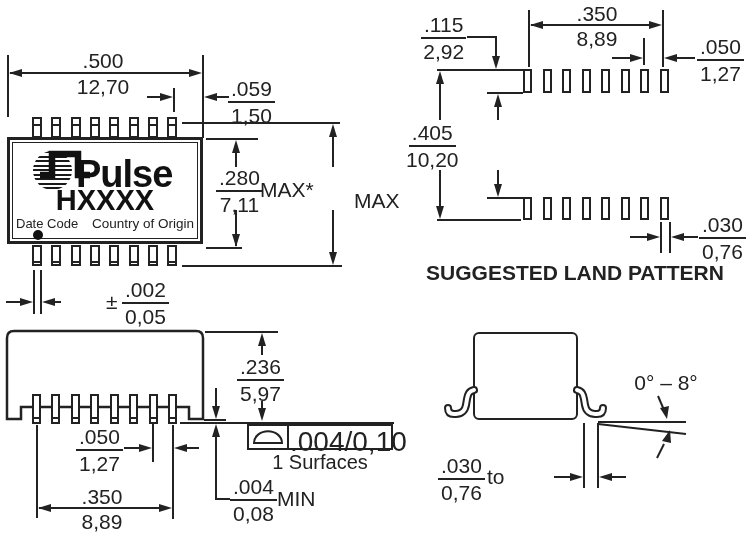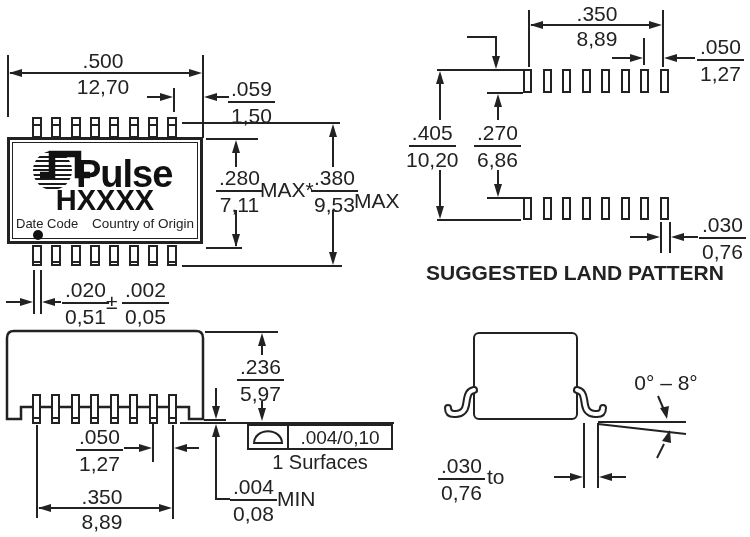".115" div.fr { html: none -> <div> <span>.115</span> <span>2,92</span> </div> }
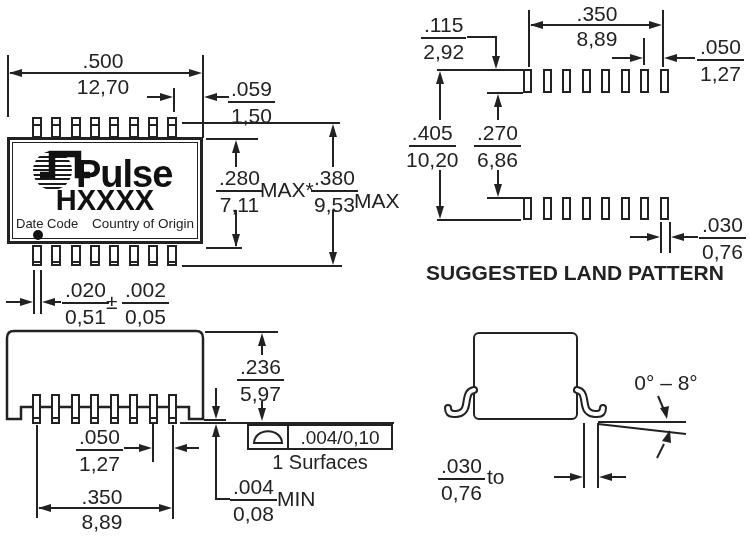".270" div.fr { html: <div> <span>.270</span> <span>6,86</span> </div> -> none }
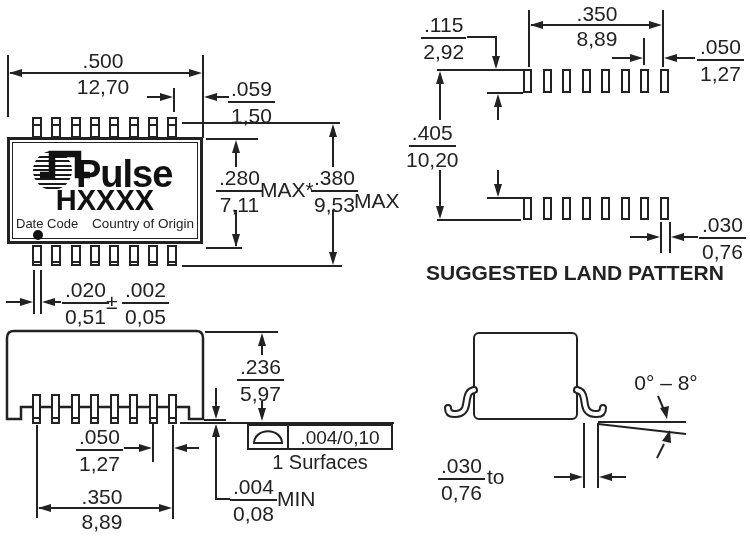".380" div.fr { html: <div> <span>.380</span> <span>9,53</span> </div> -> none }
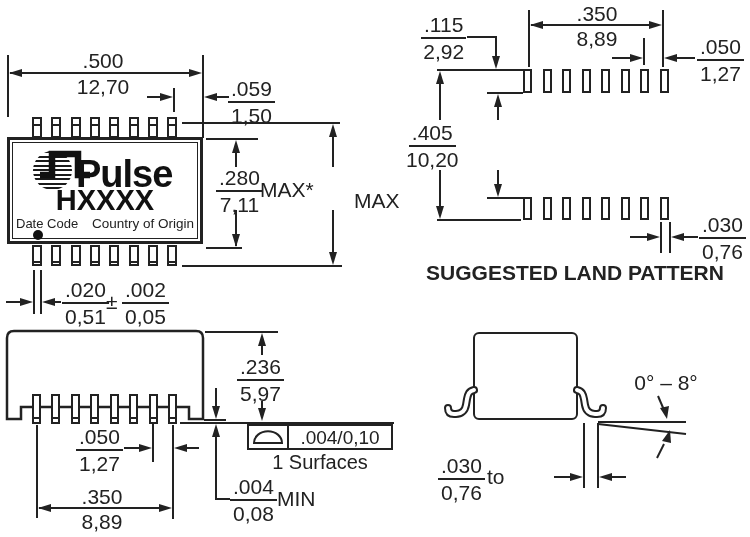".020" div.fr { html: <div> <span>.020</span> <span>0,51</span> </div> -> none }
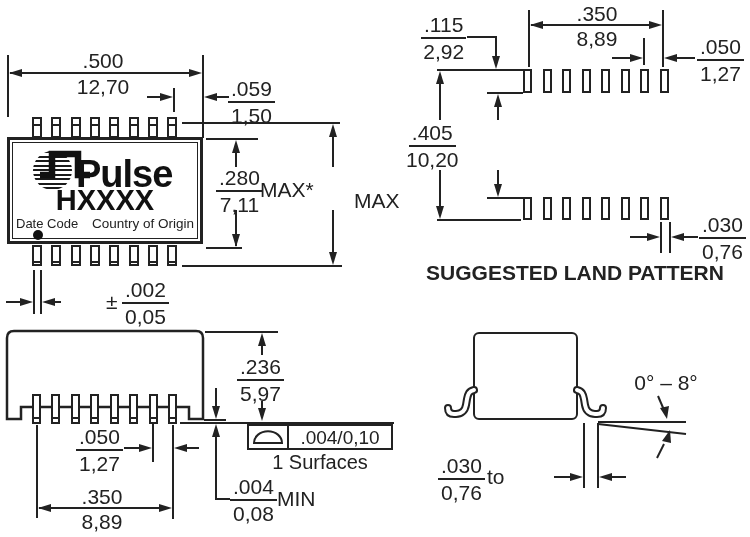".004/0,10" div.txt { font-size: 19px -> 28px }
